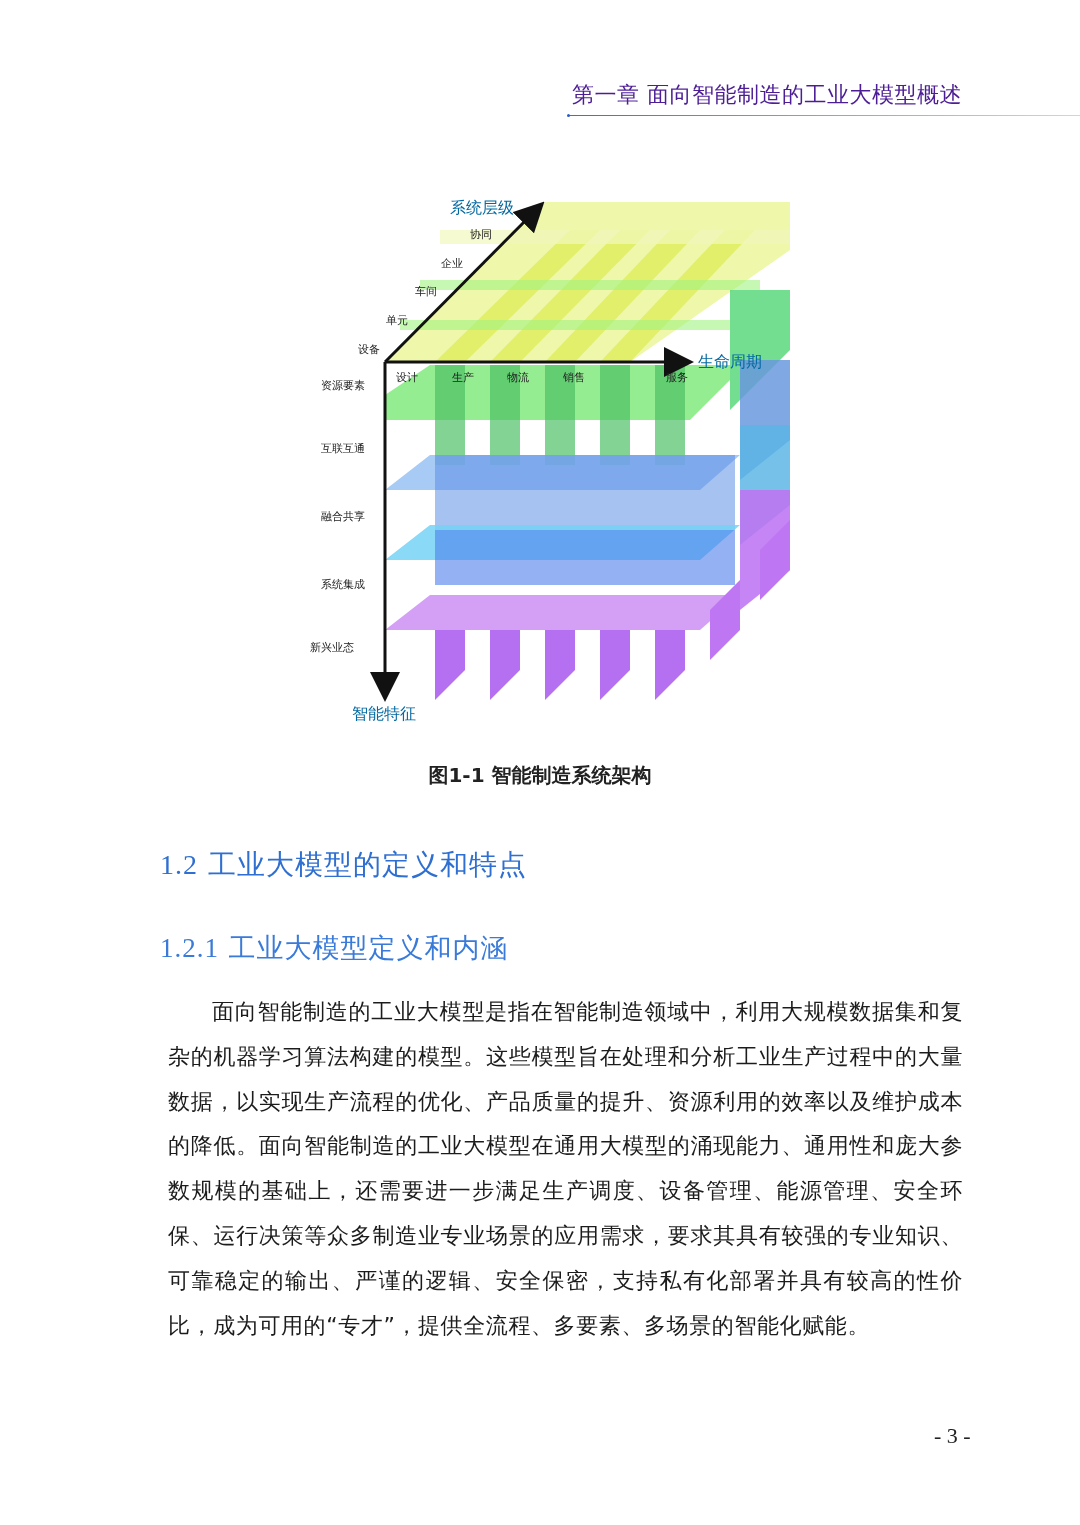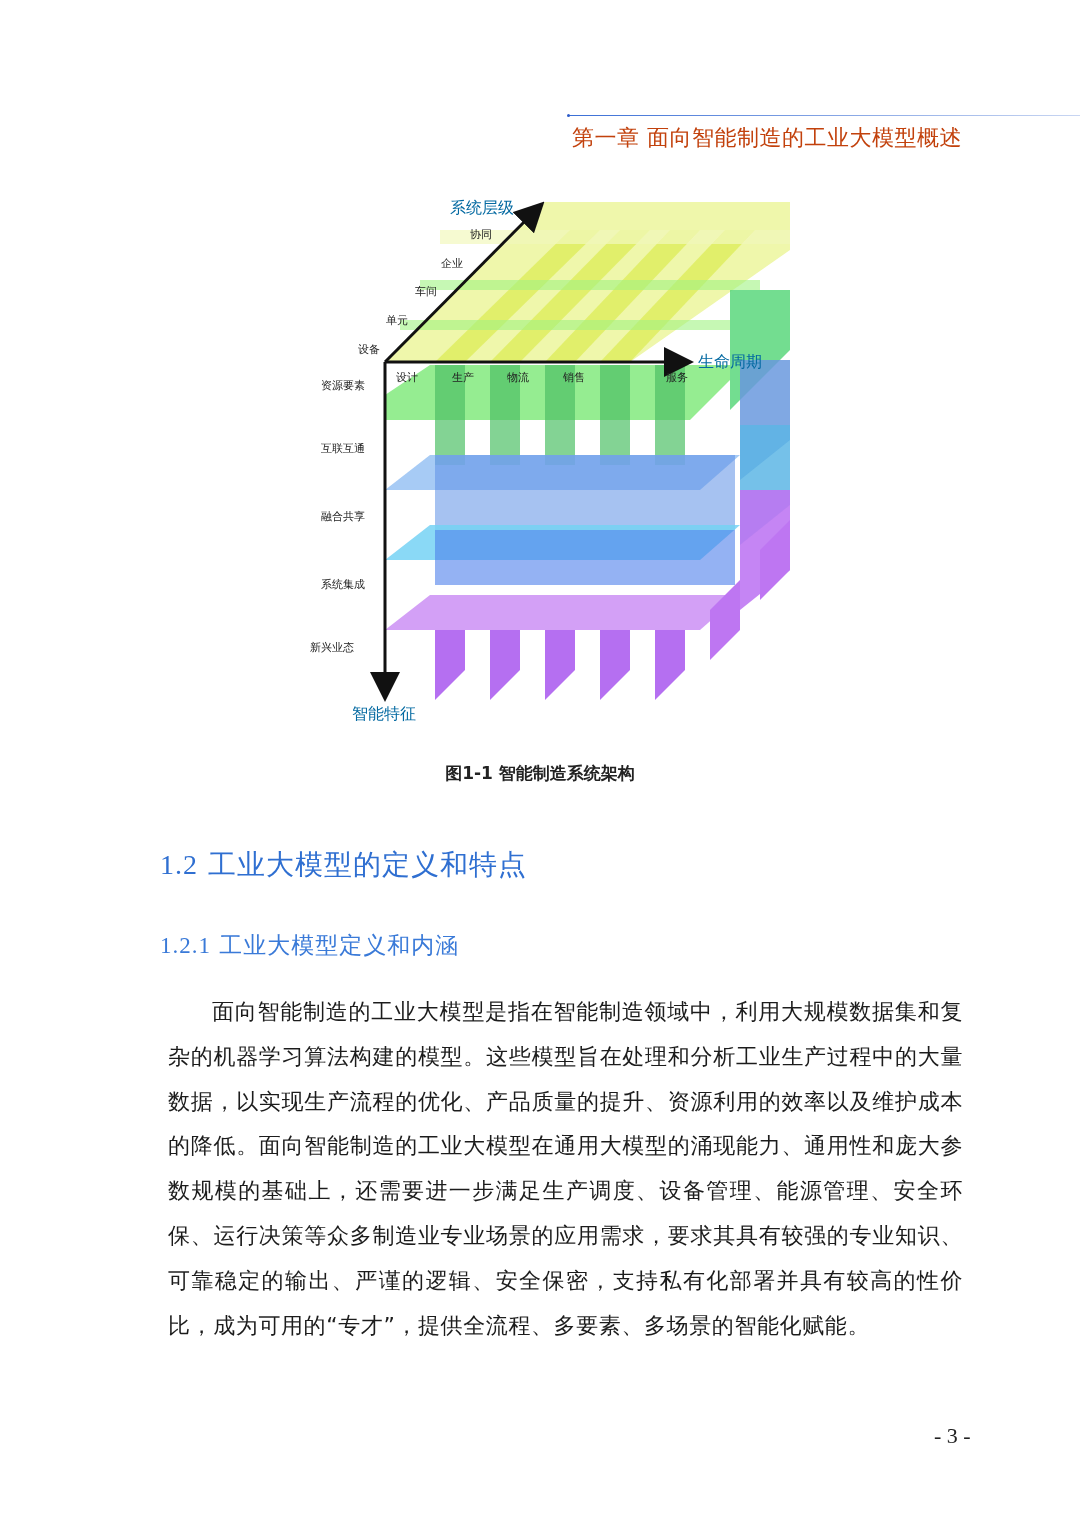"第一章 面向智能制造的工业大模型概述" .running-header { color: #c2410c -> #4c1d95; margin-top: 43px -> none }
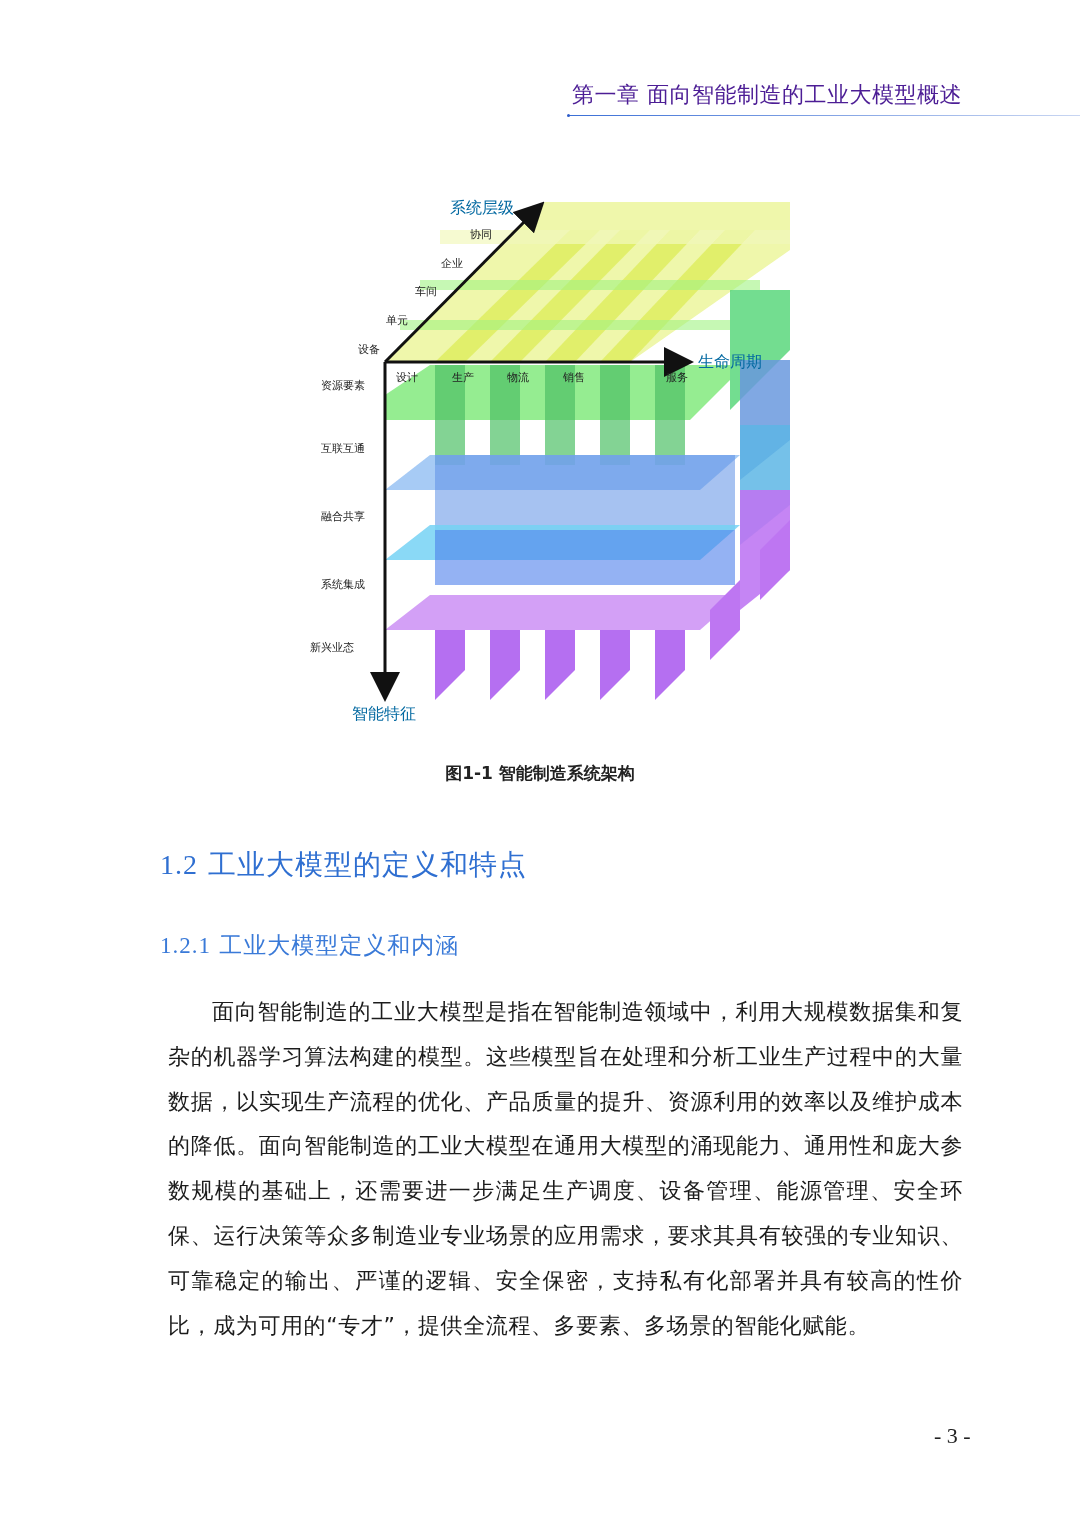"图1-1 智能制造系统架构" .caption { font-size: 17px -> 20px }
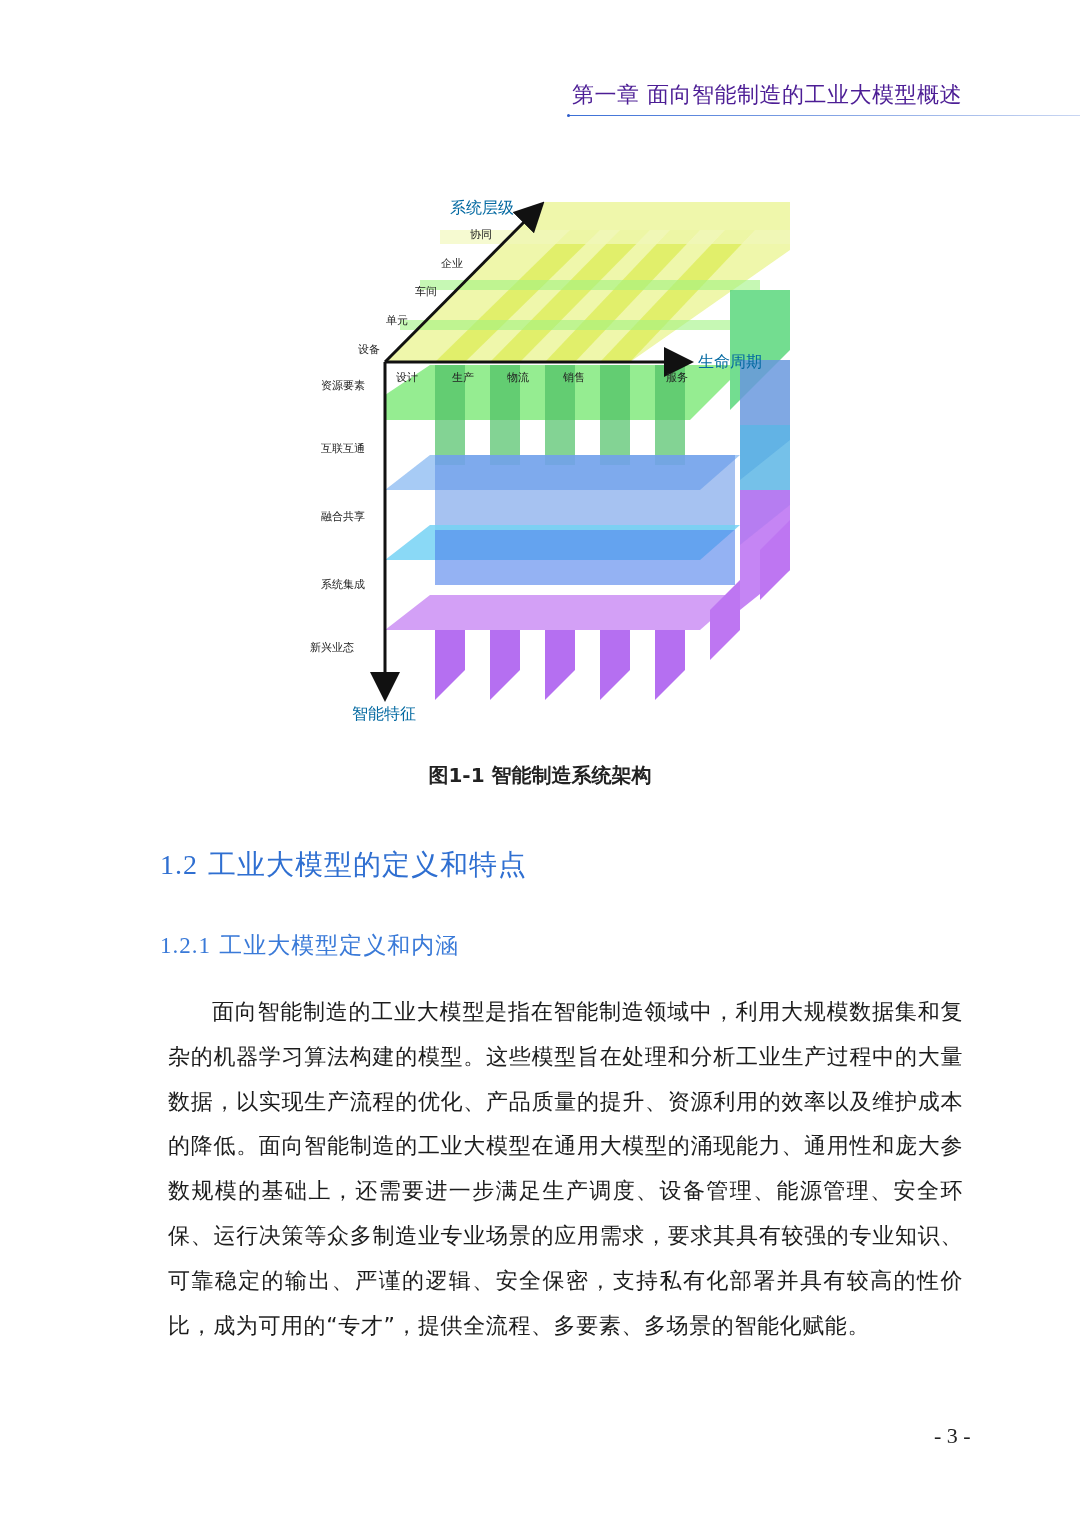"1.2.1 工业大模型定义和内涵" .h3 { font-size: 23px -> 27px }
